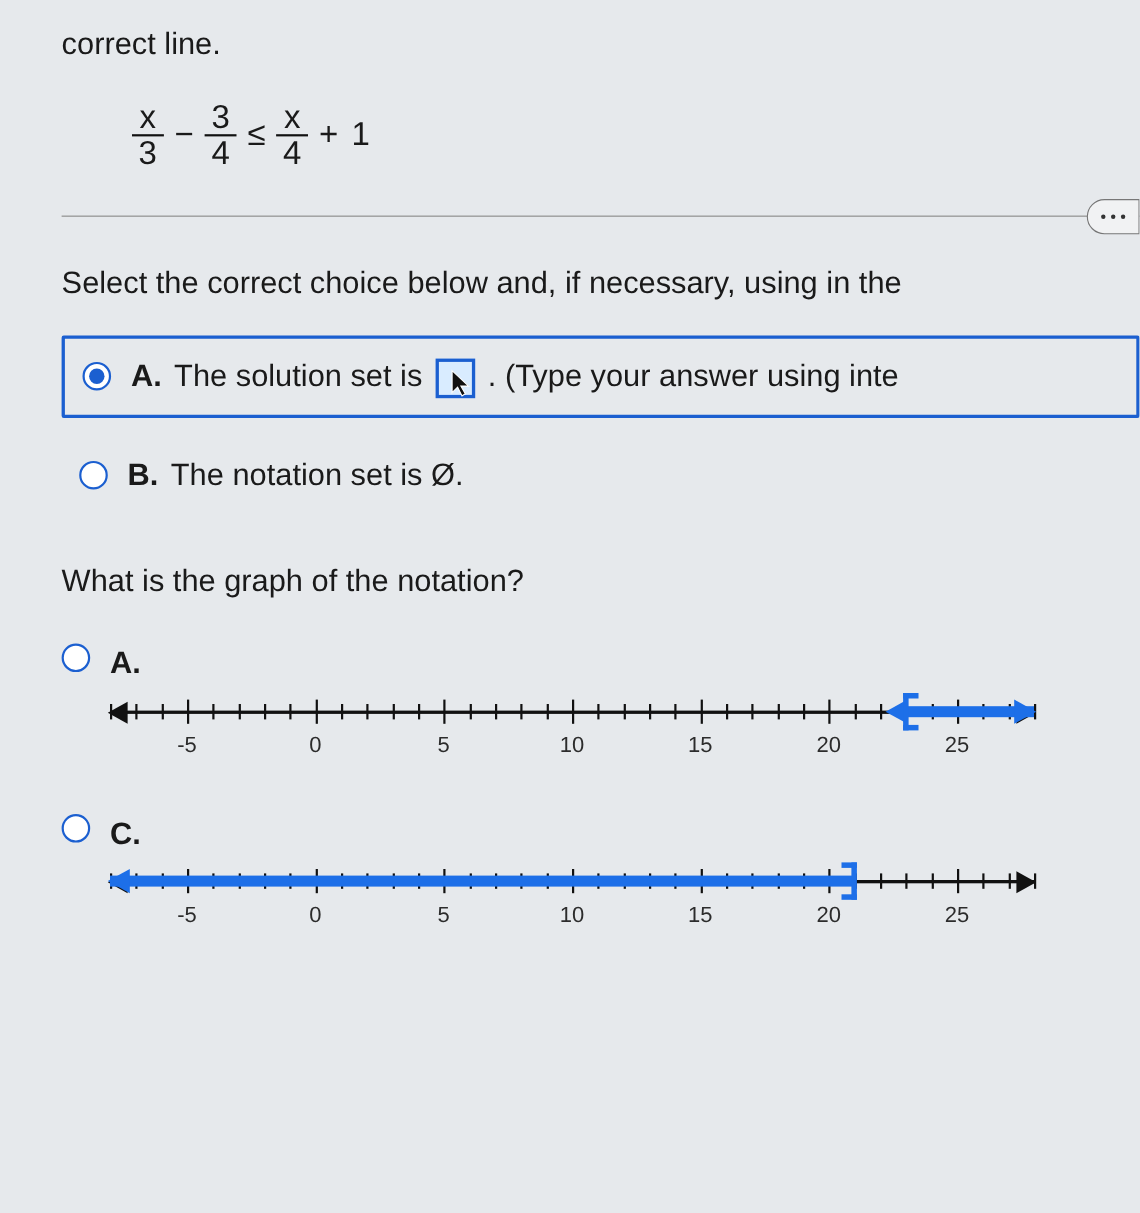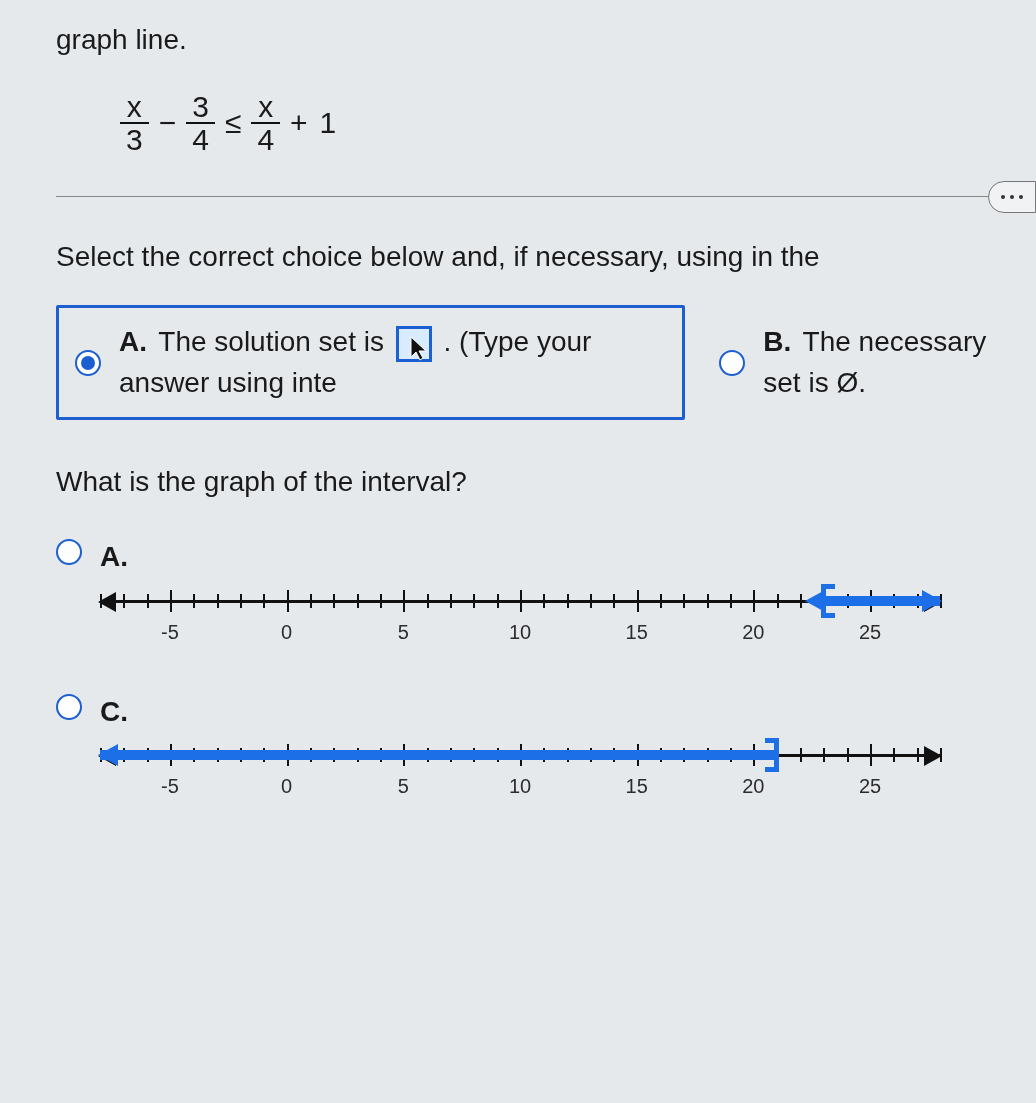"graph line." div { text: graph -> correct }
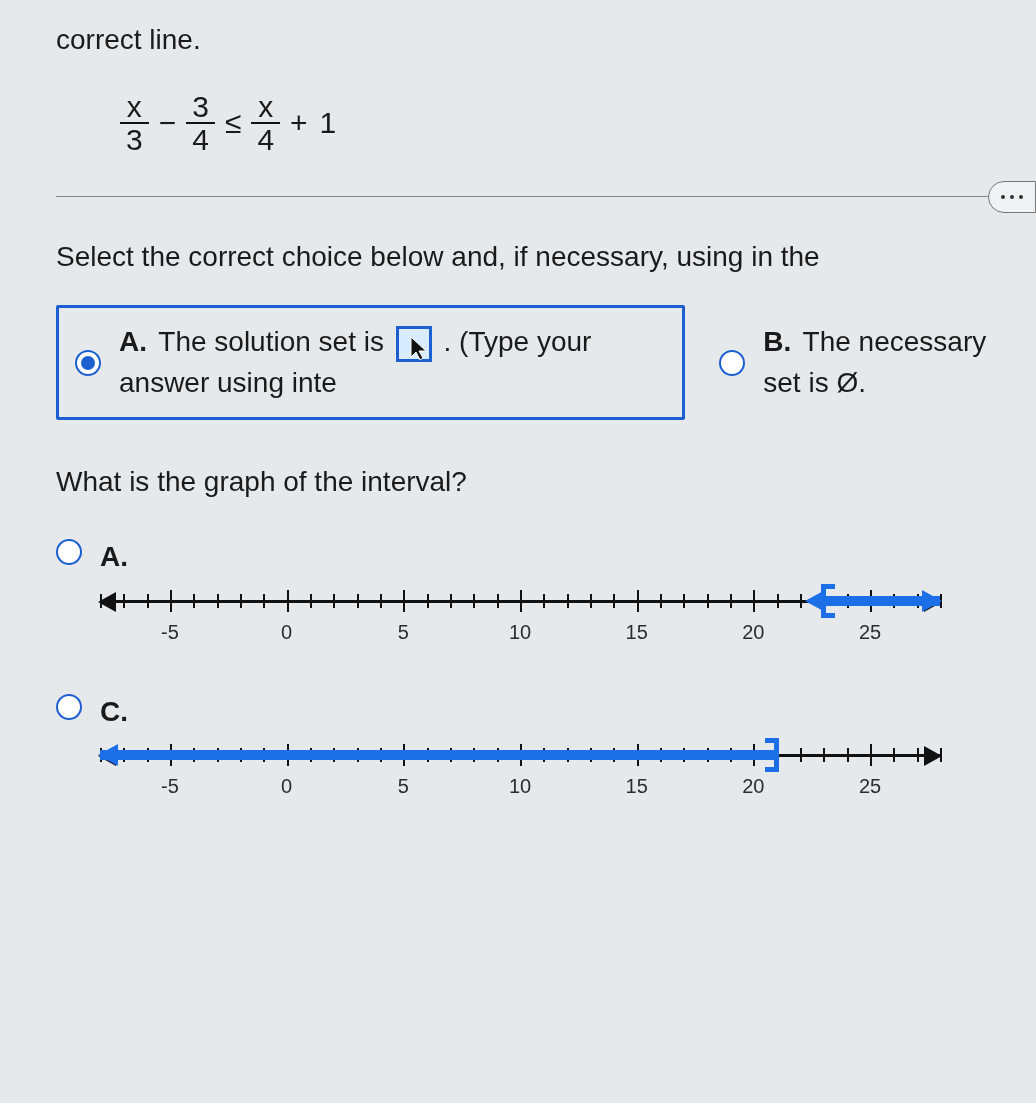"A. The solution set is" .choices { flex-direction: row -> column }
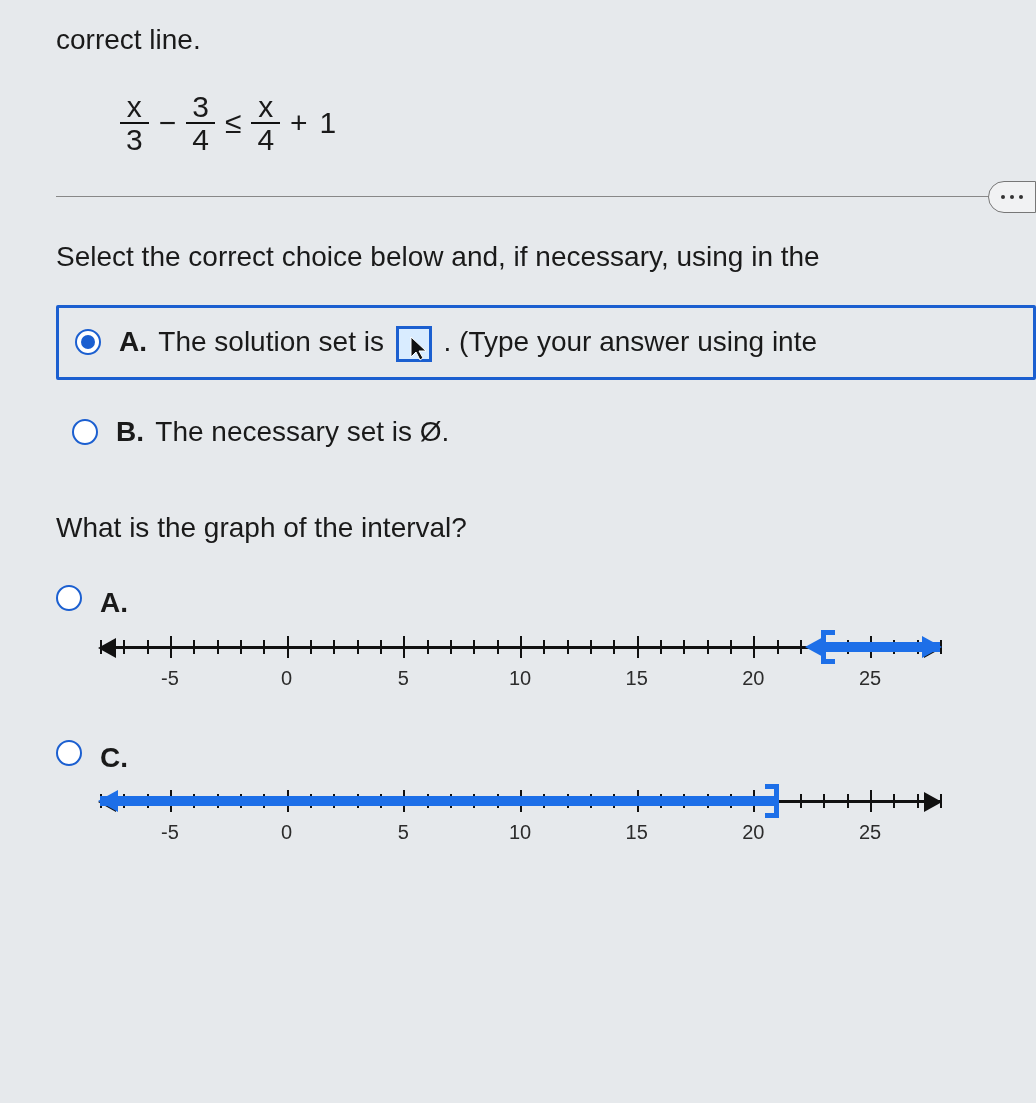"The necessary set is Ø." span { text: necessary -> notation }
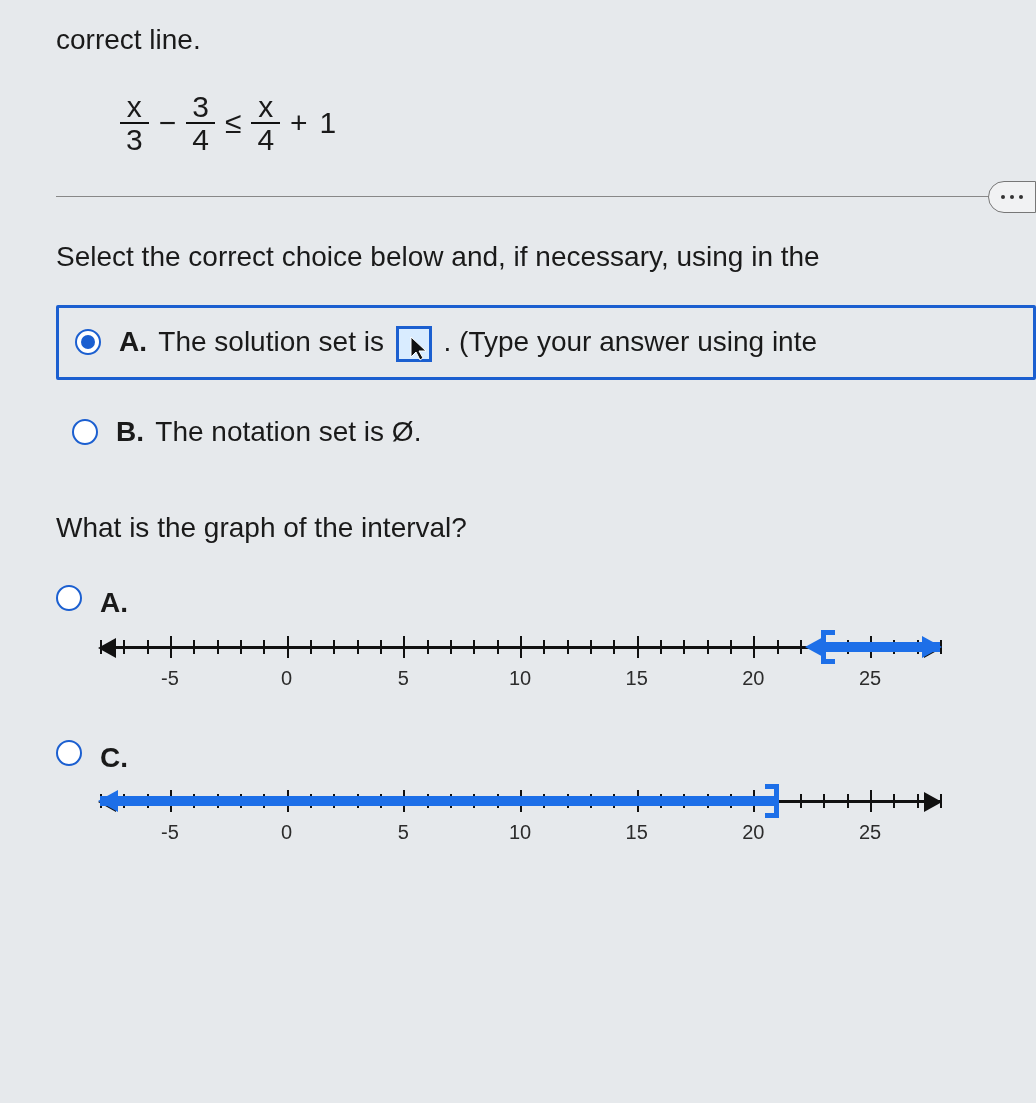"What is the graph of" div.sub-q { text: interval -> notation }
